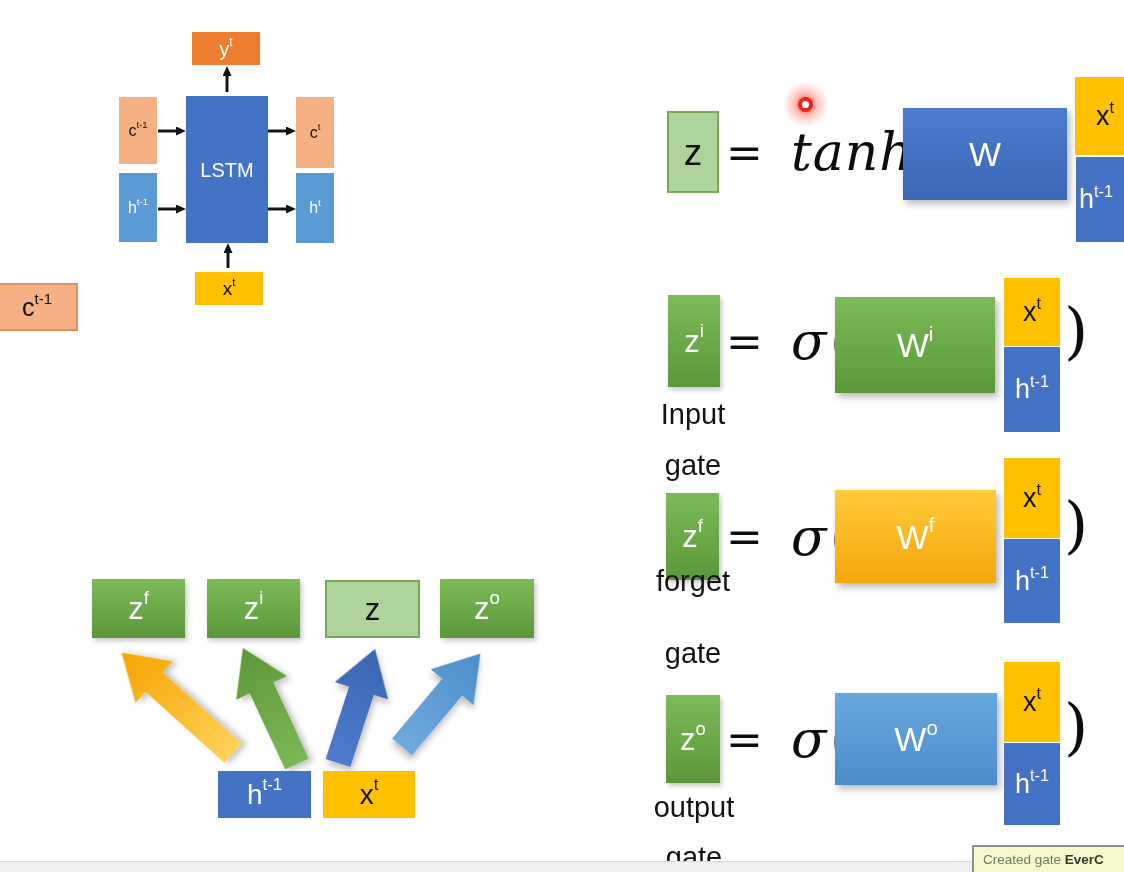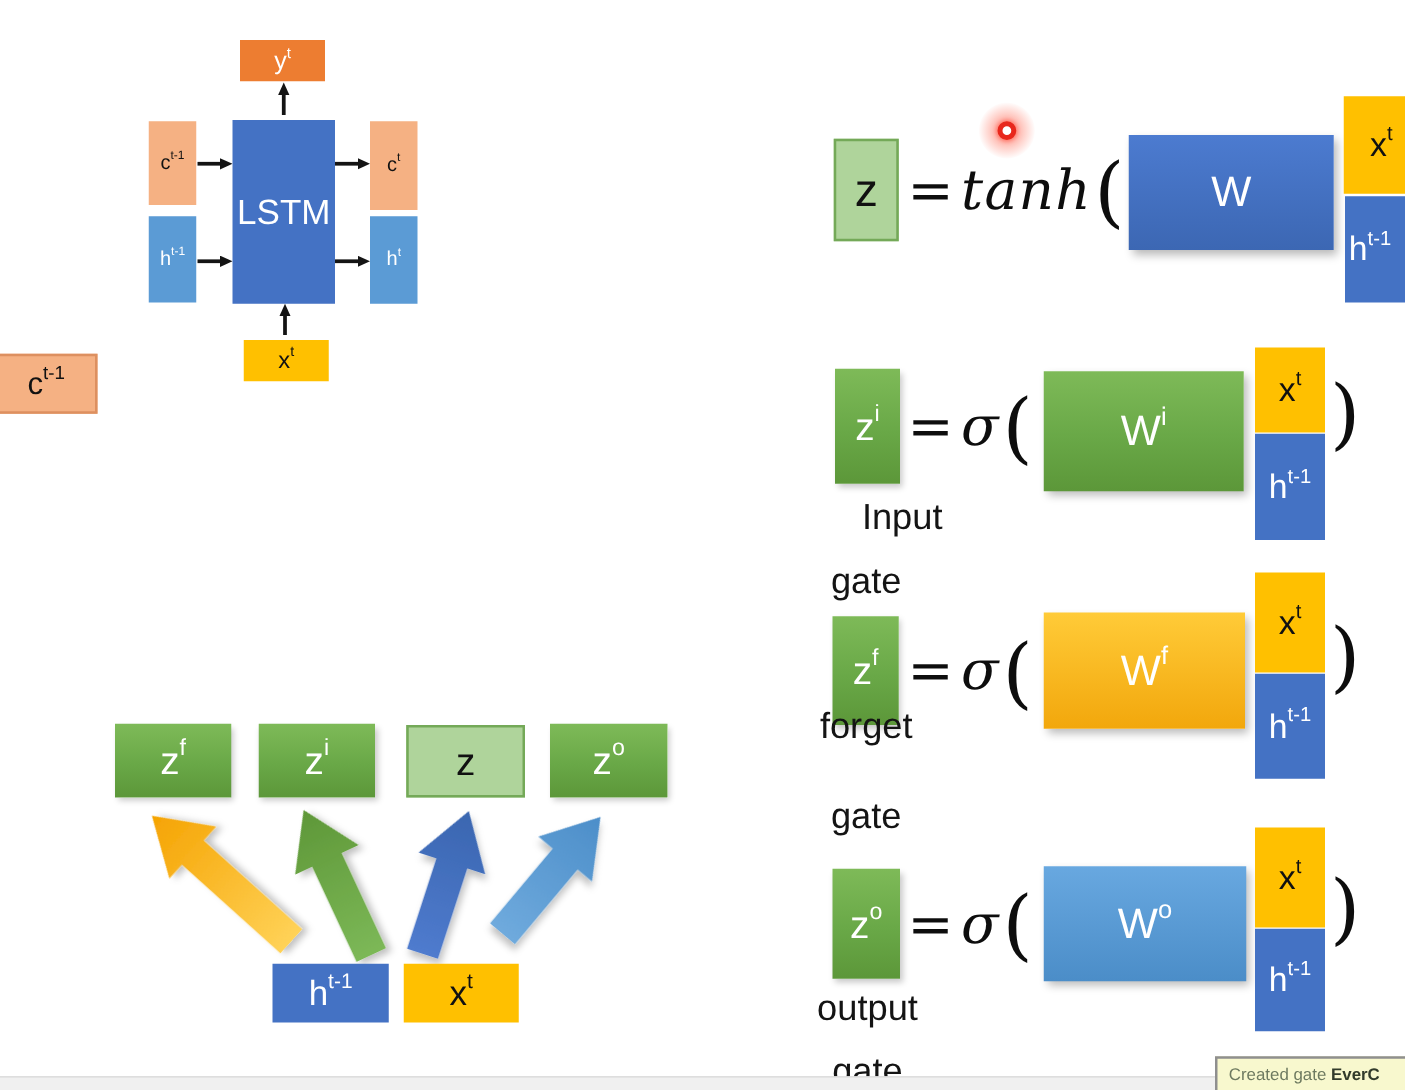"LSTM" div.bx { font-size: 28px -> 20px }
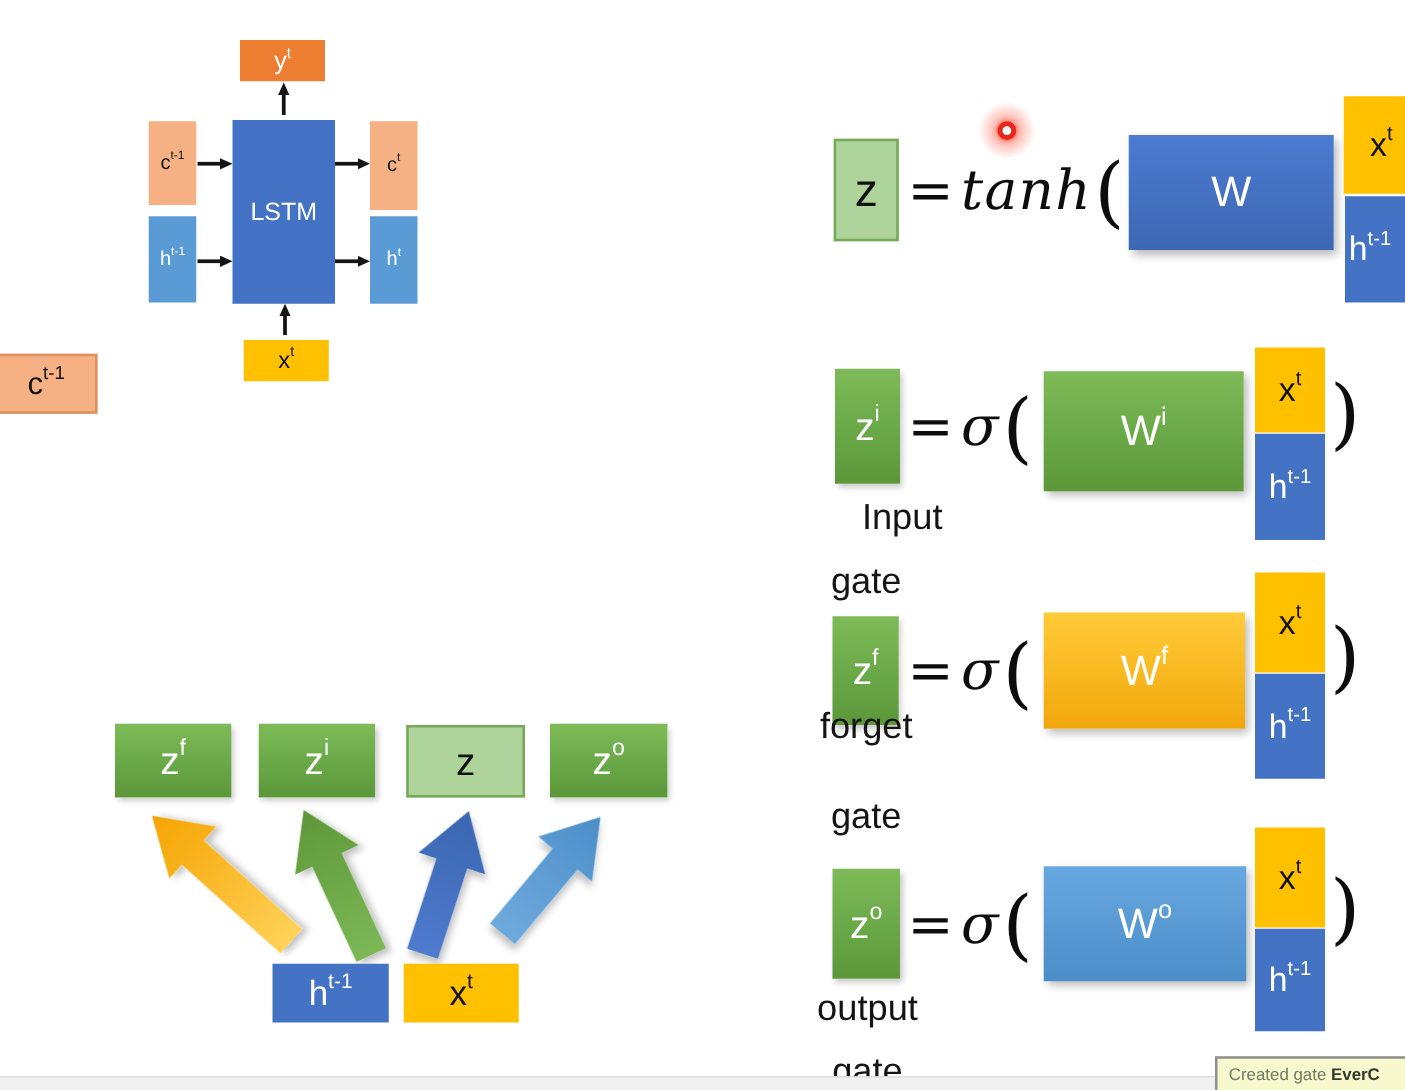"tanh" .func { font-size: 44px -> 52px; margin-left: 6px -> 28px }
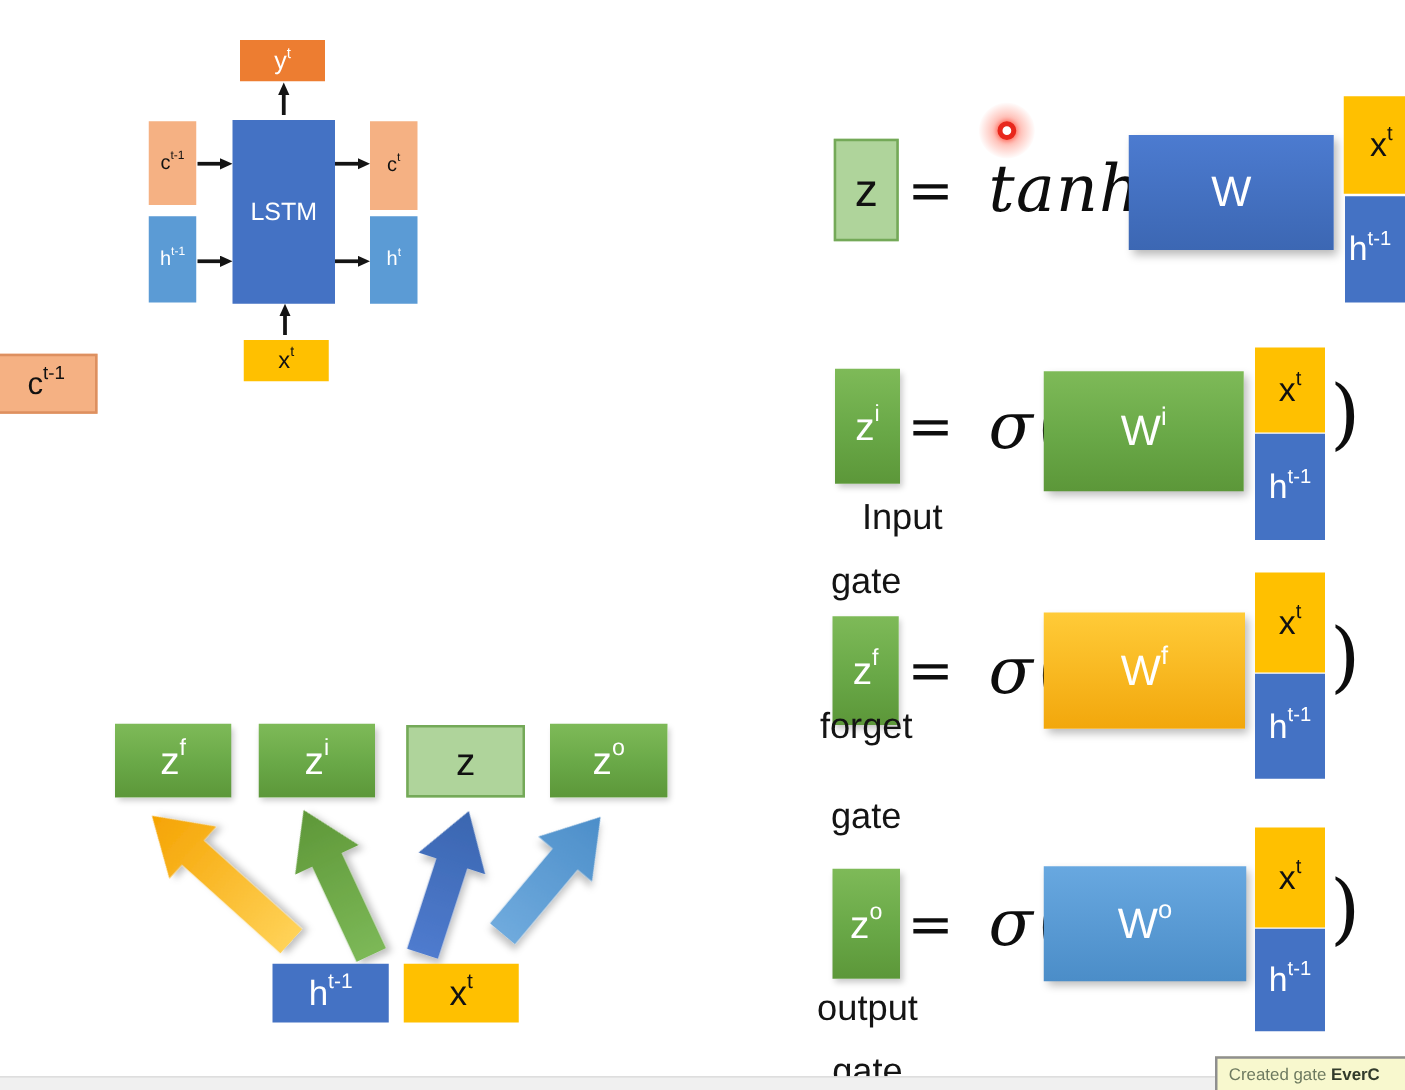"Input" div.gate-label { text-align: right -> none }
